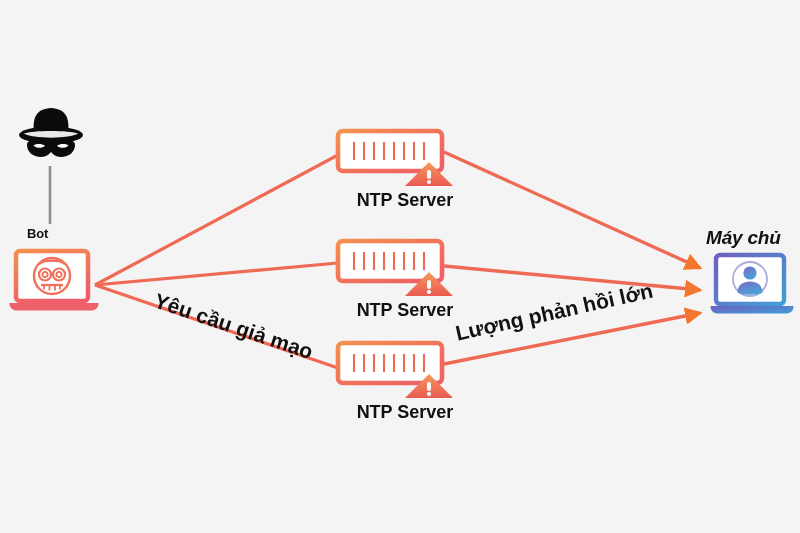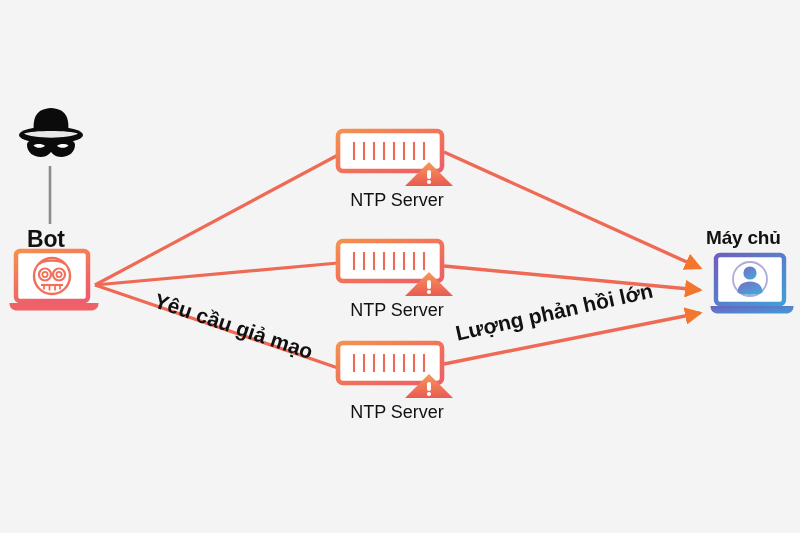"NTP Server" .ntp-caption { font-weight: normal -> bold; left: 0 -> 8px }
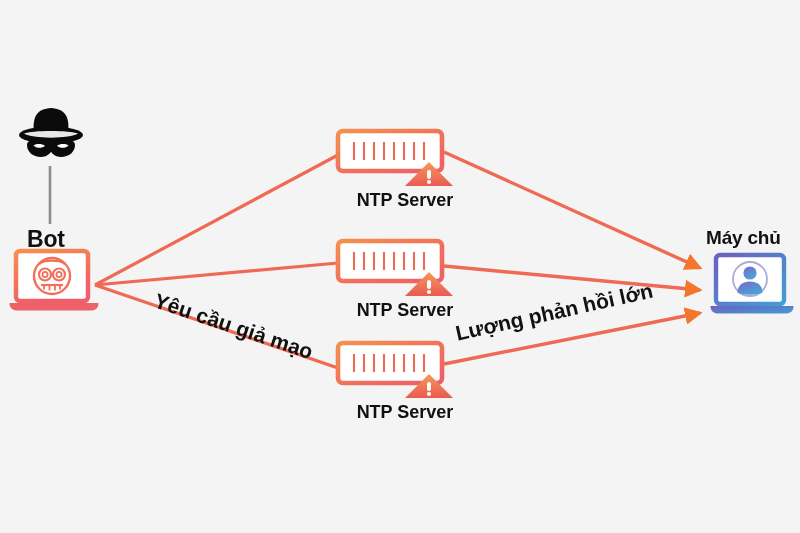"Bot" #bot-label { font-size: 23px -> 13px }
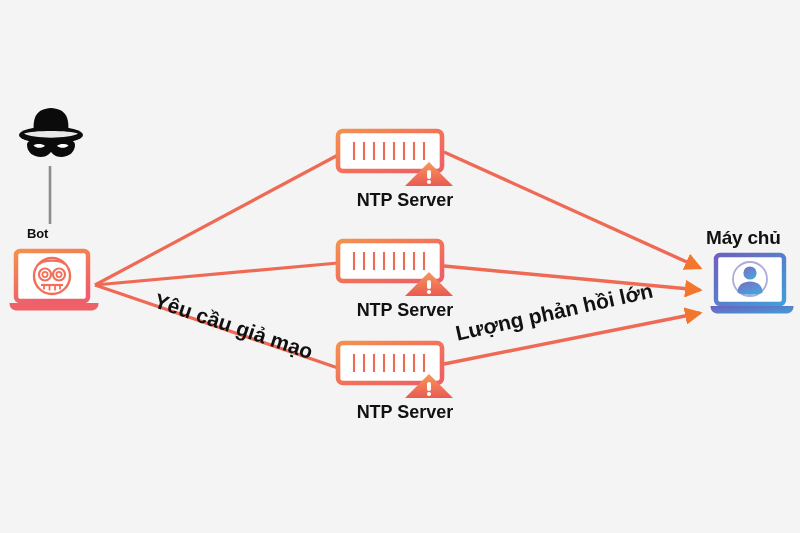"Máy chủ" #victim-label { font-style: none -> italic }
